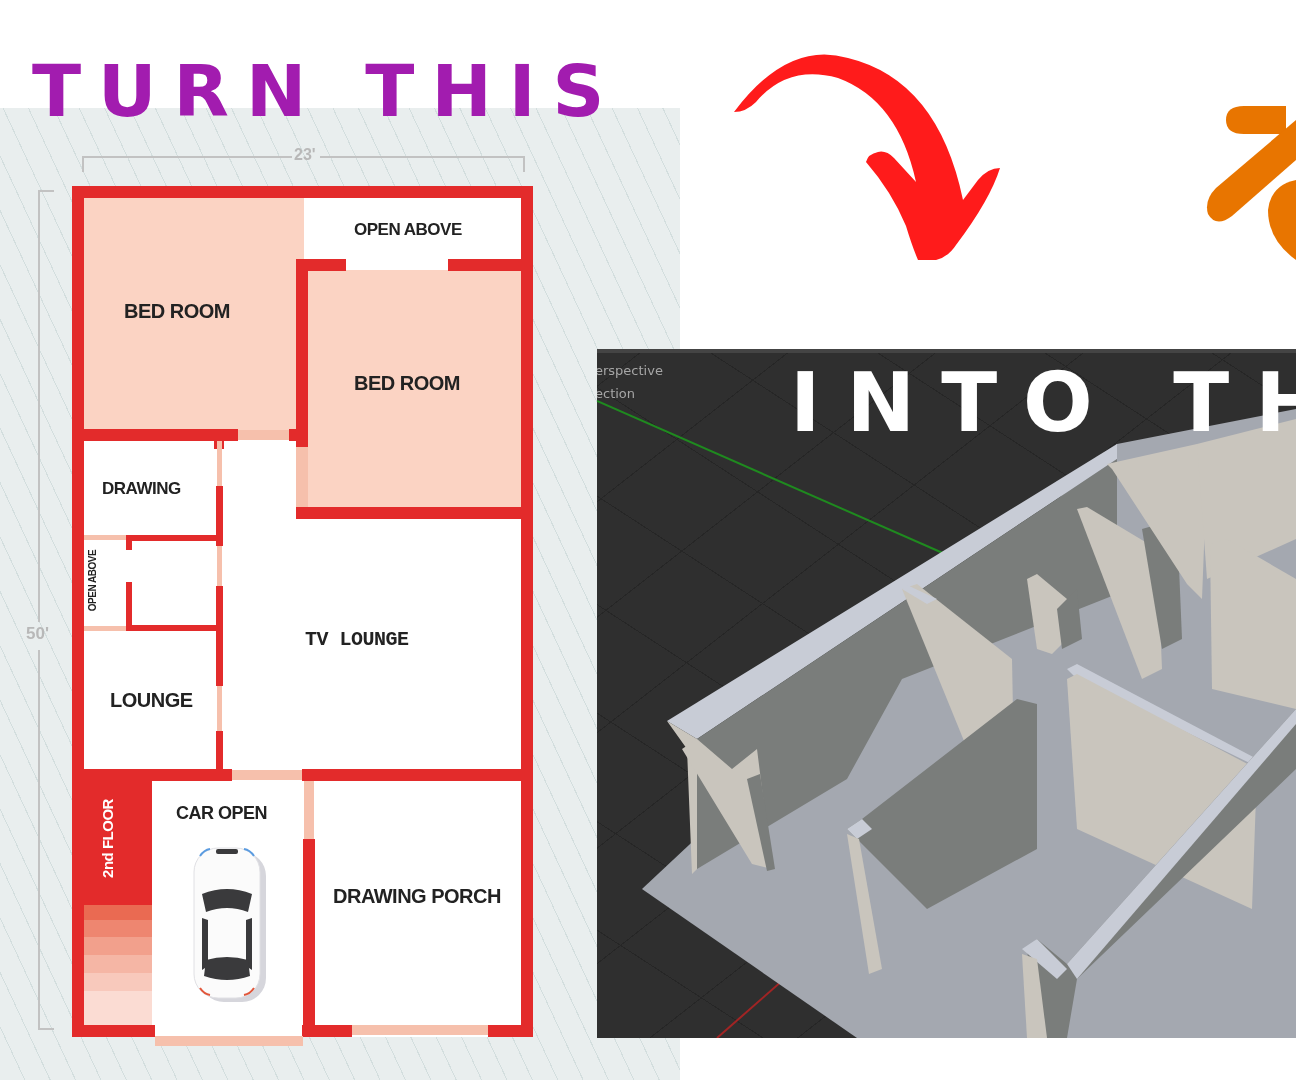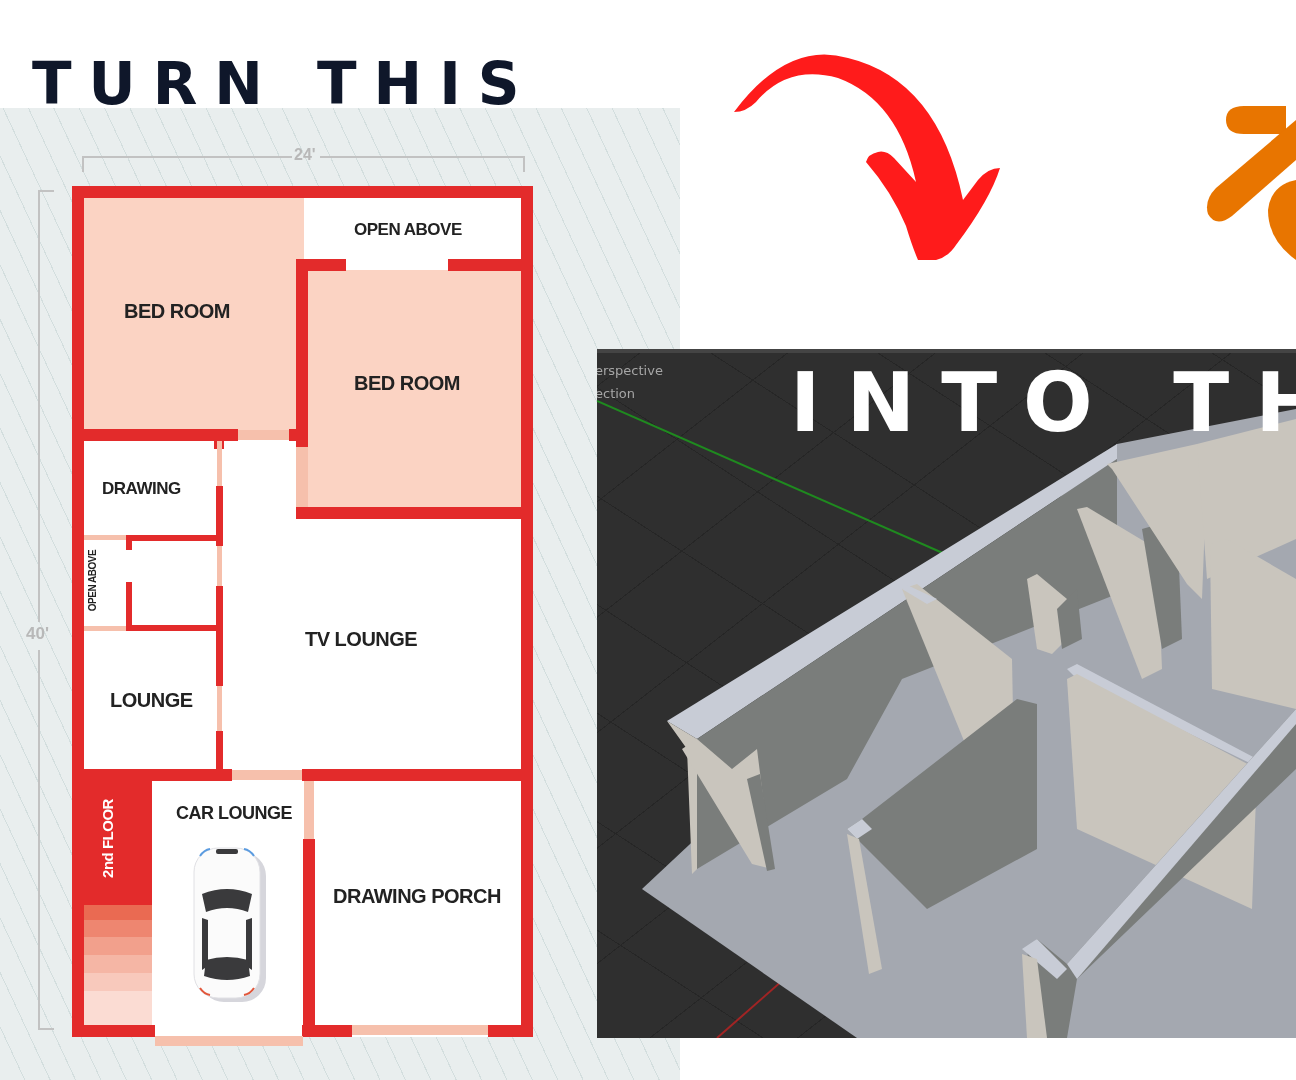"TURN THIS" #title-turn { color: #0f172a -> #a21caf; font-size: 58px -> 72px }
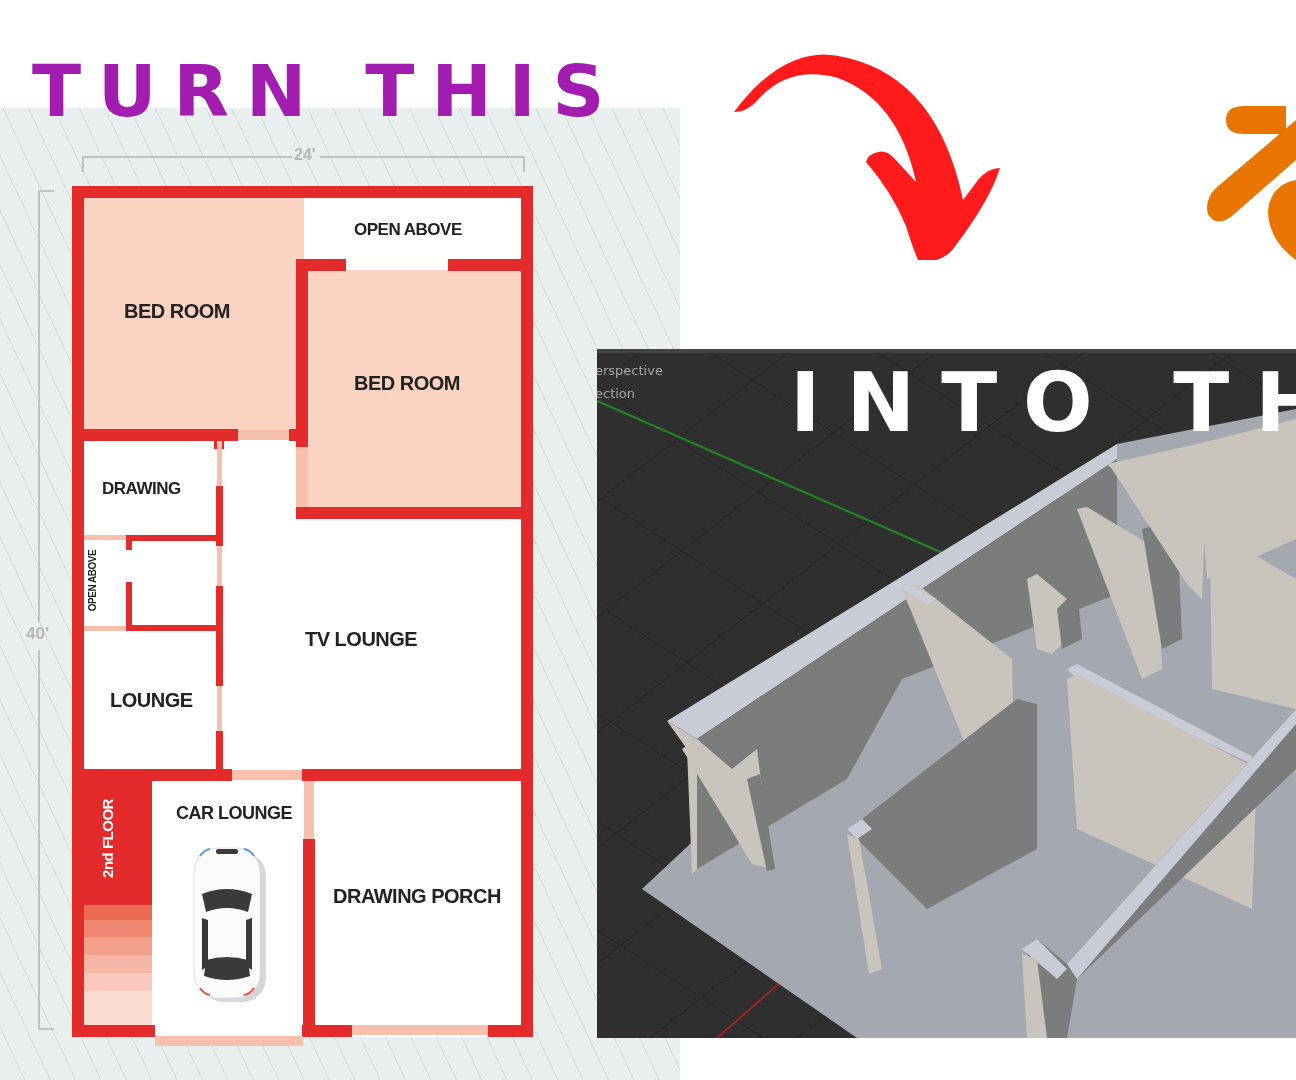"24'" div.dim { text: 24' -> 23' }
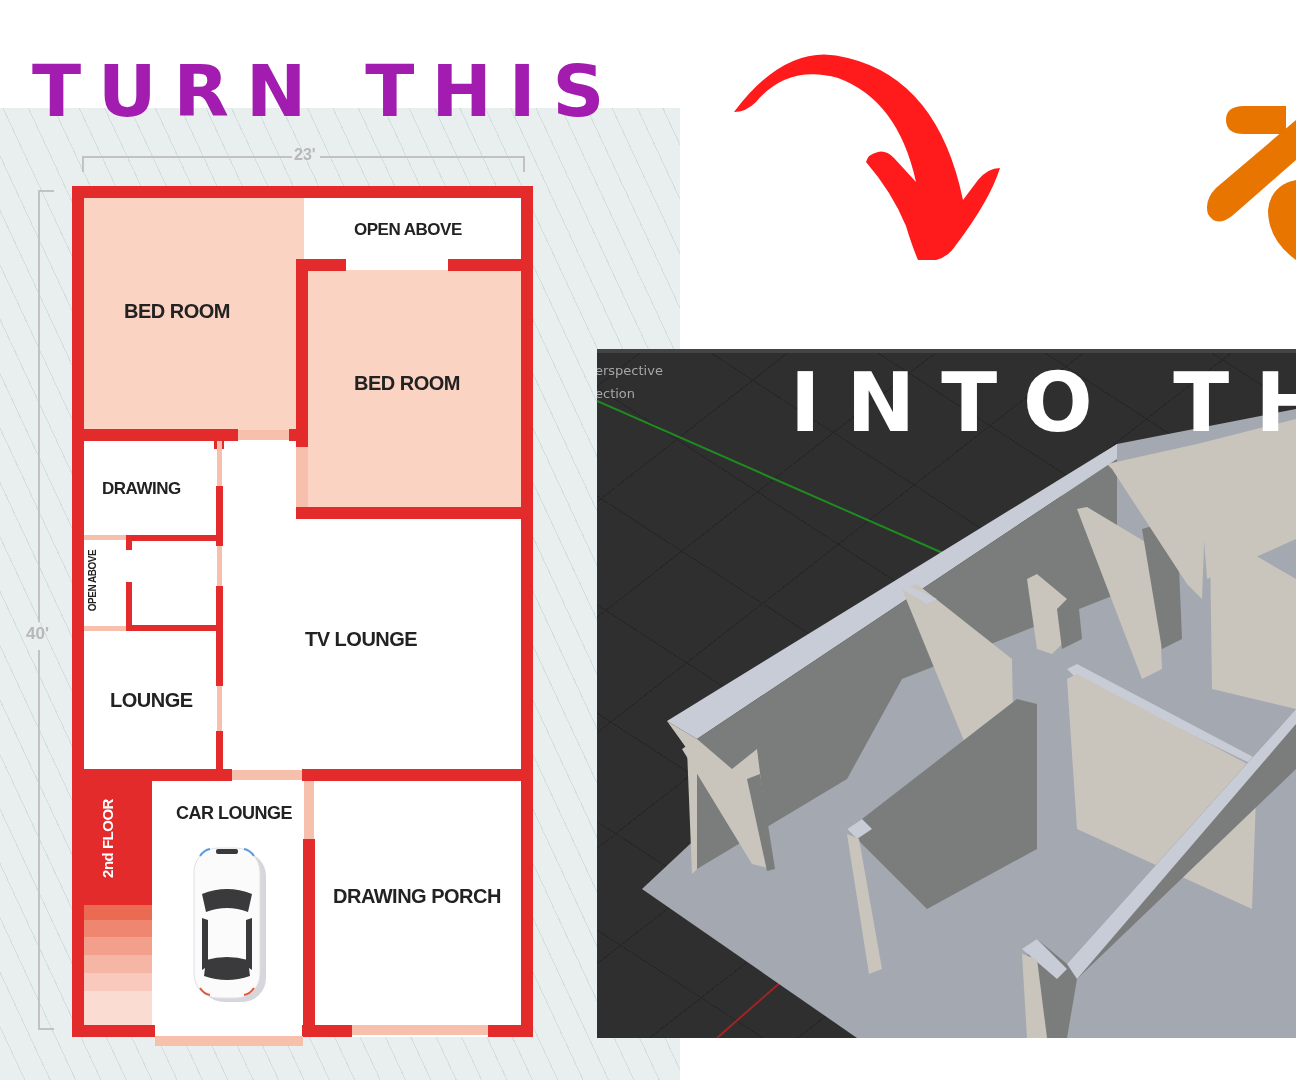"40'" div.dim { text: 40' -> 50' }
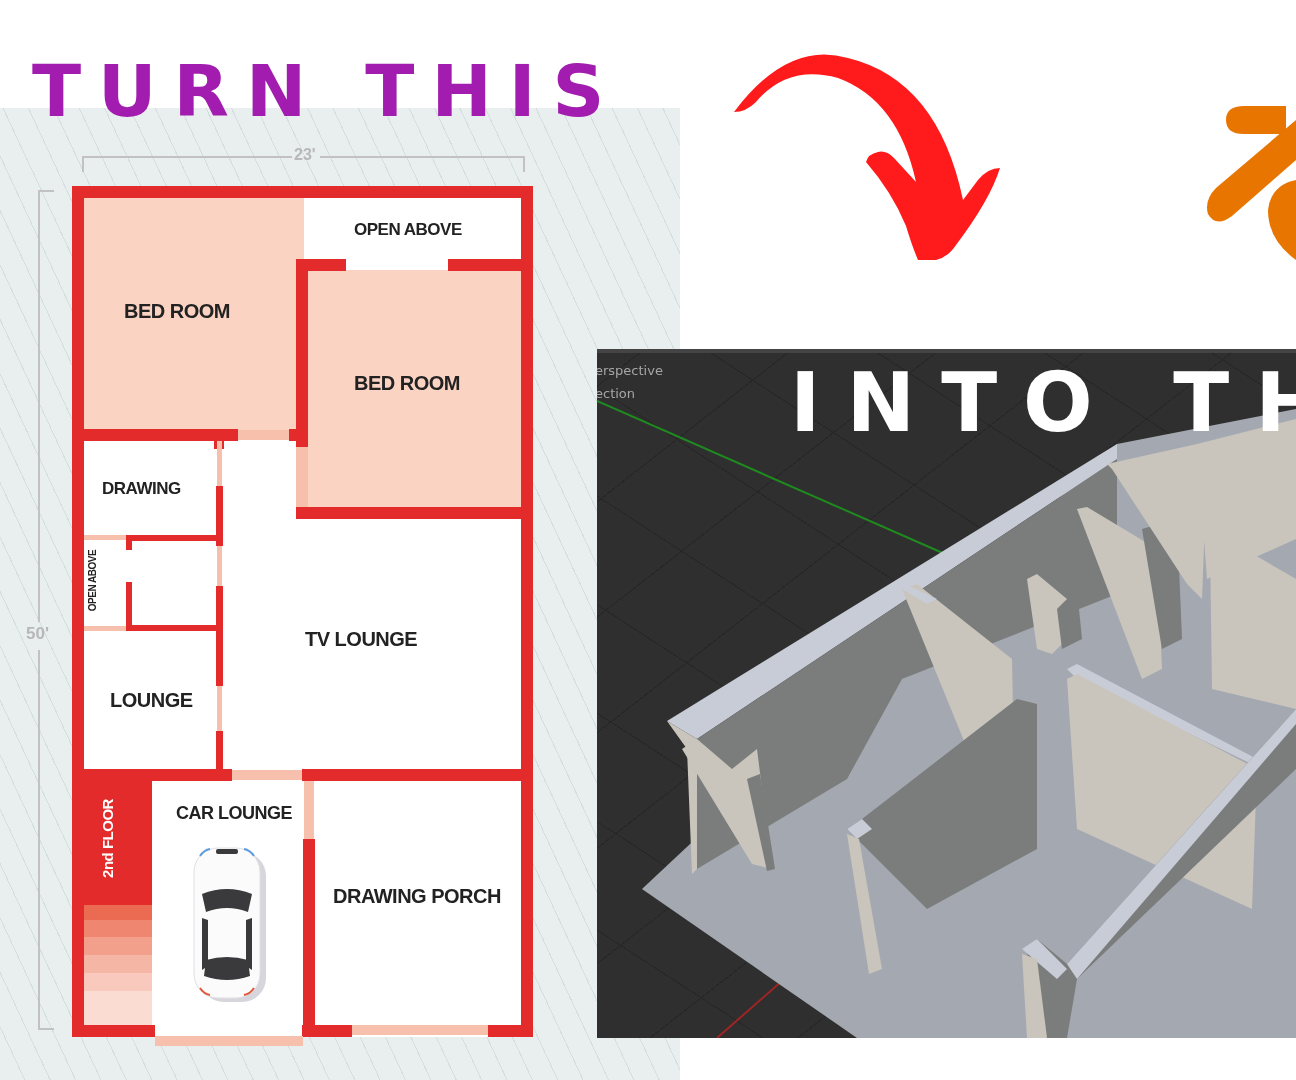"TV LOUNGE" div.rlabel { font-family: none -> Liberation Mono, monospace }
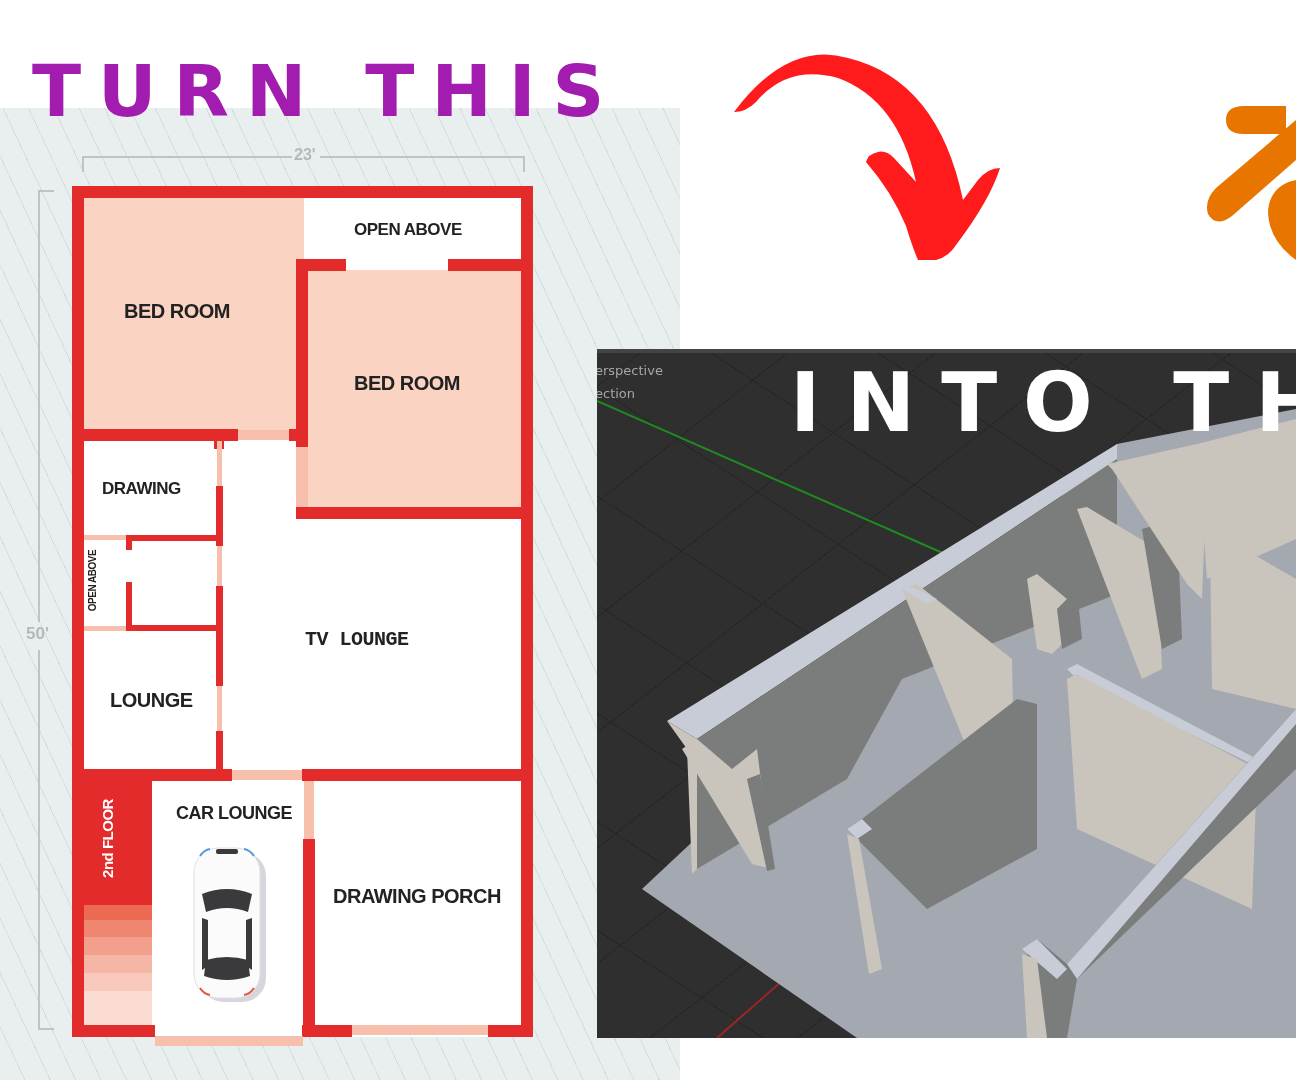"CAR LOUNGE" div.rlabel { text: LOUNGE -> OPEN }
